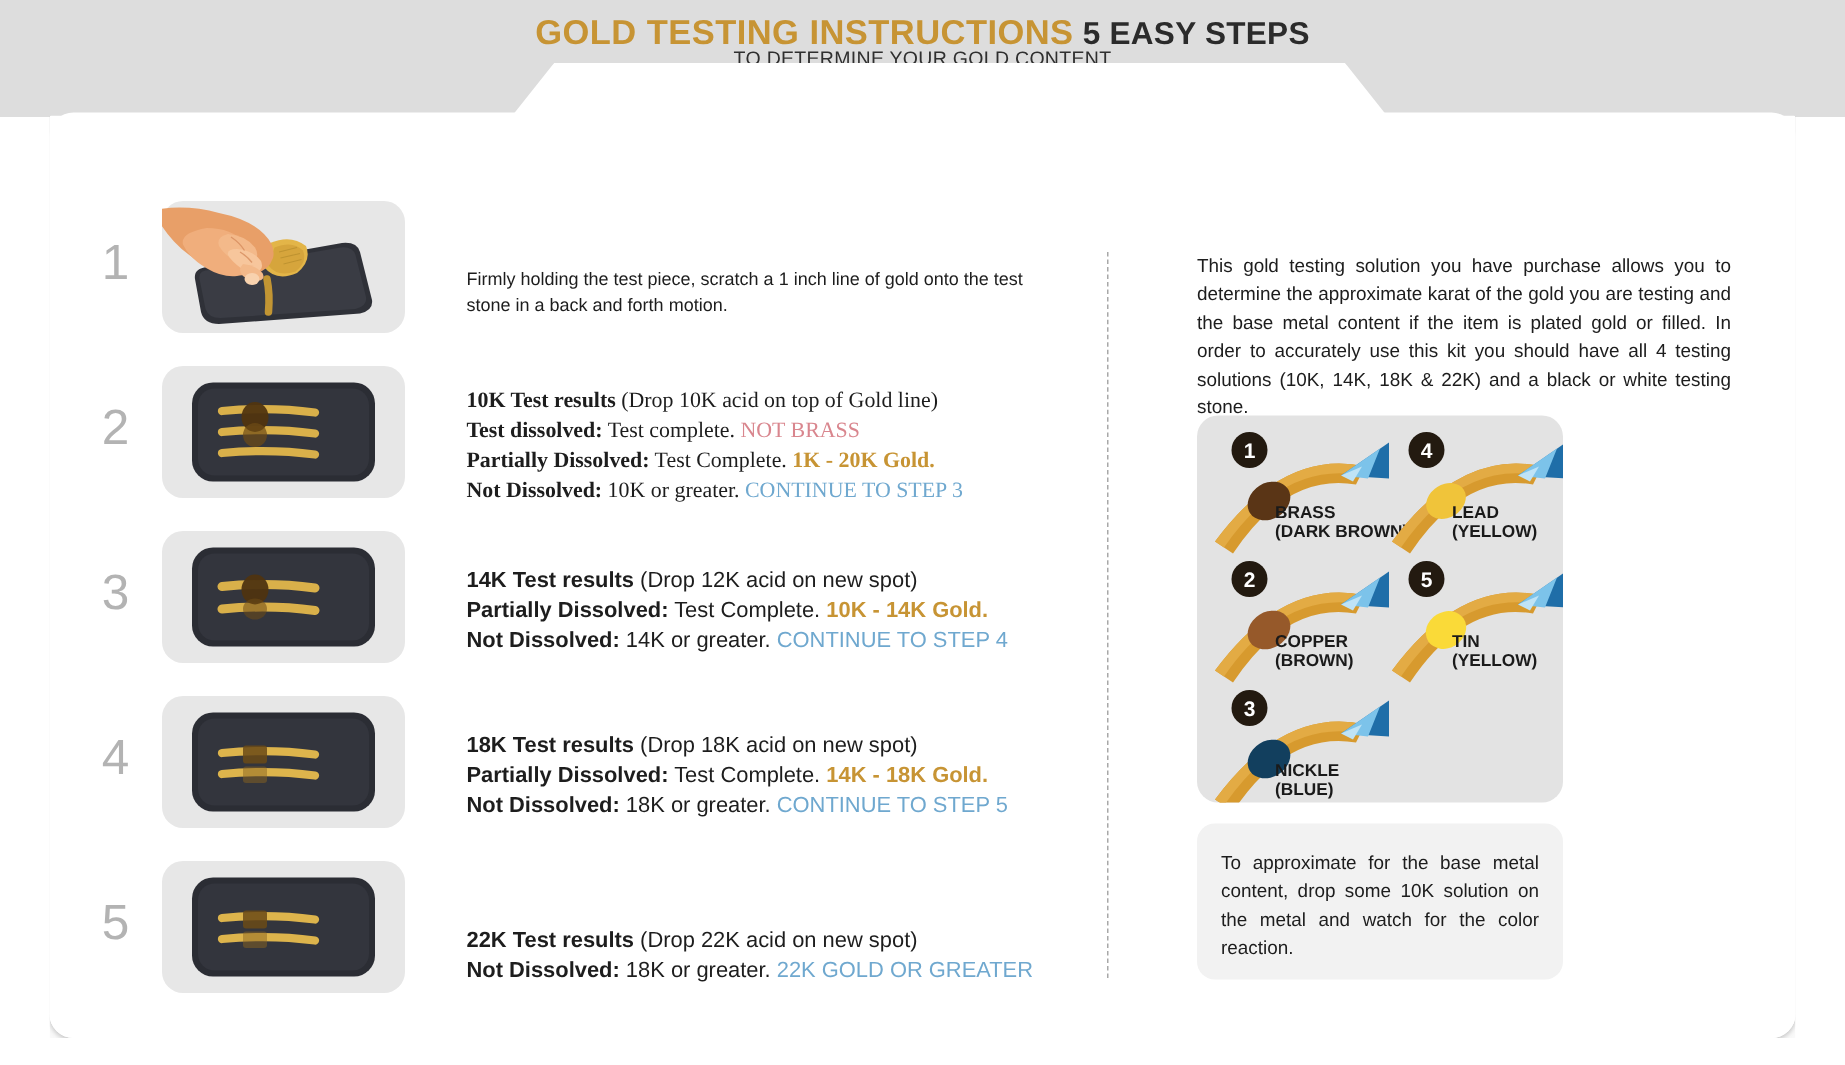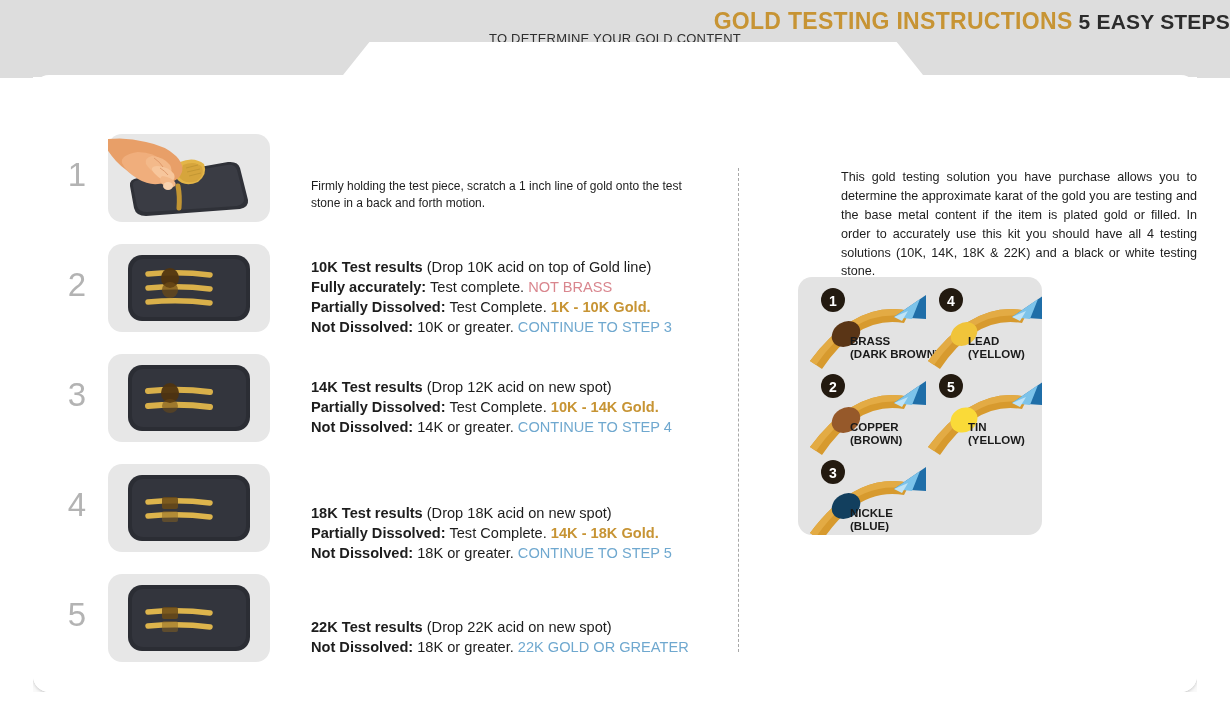"GOLD TESTING INSTRUCTIONS 5 EASY" .banner-title { text-align: right -> center }
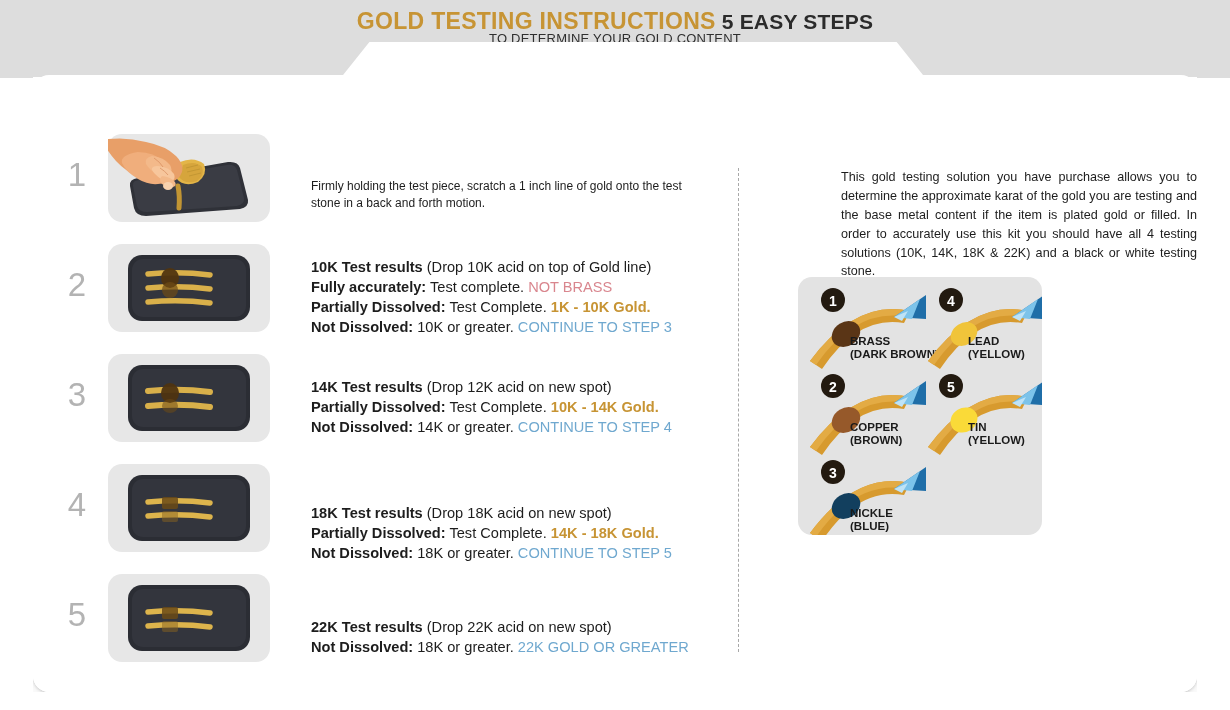"This gold testing solution you" .intro-para { margin-left: 43px -> none }
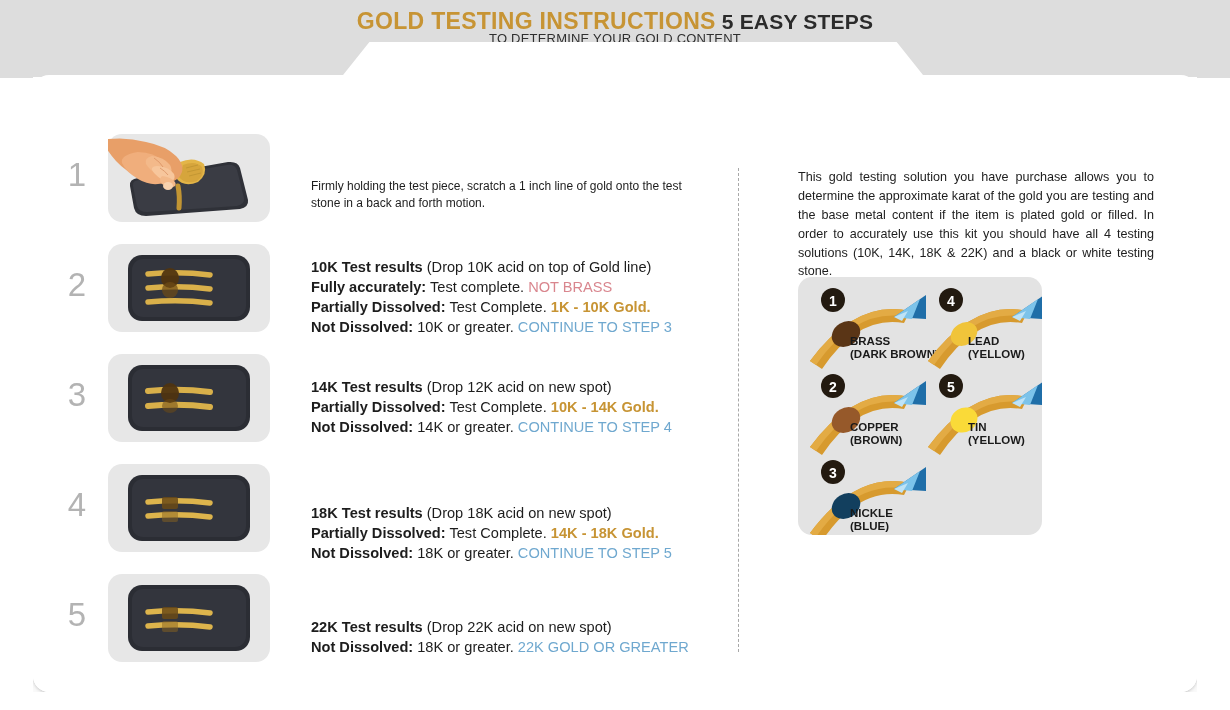"10K Test results (Drop 10K" div.step-text { font-family: none -> Liberation Serif, serif }
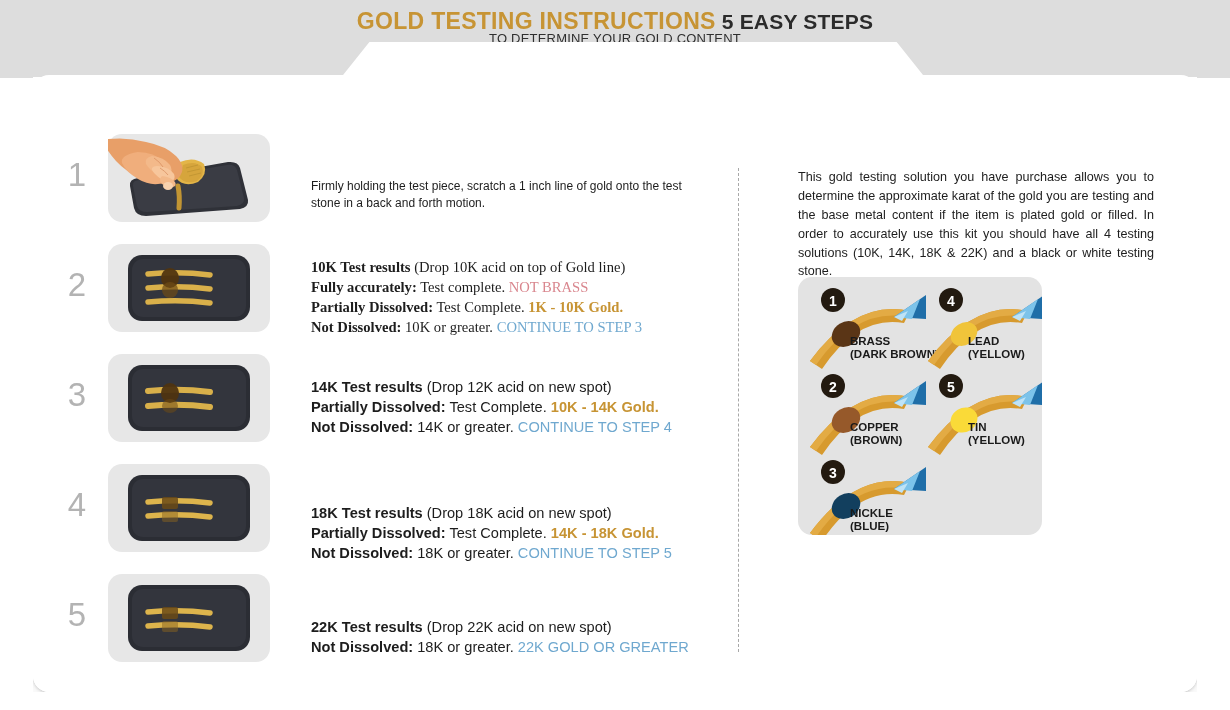"Fully accurately:" span.lbl { text: Fully accurately -> Test dissolved }
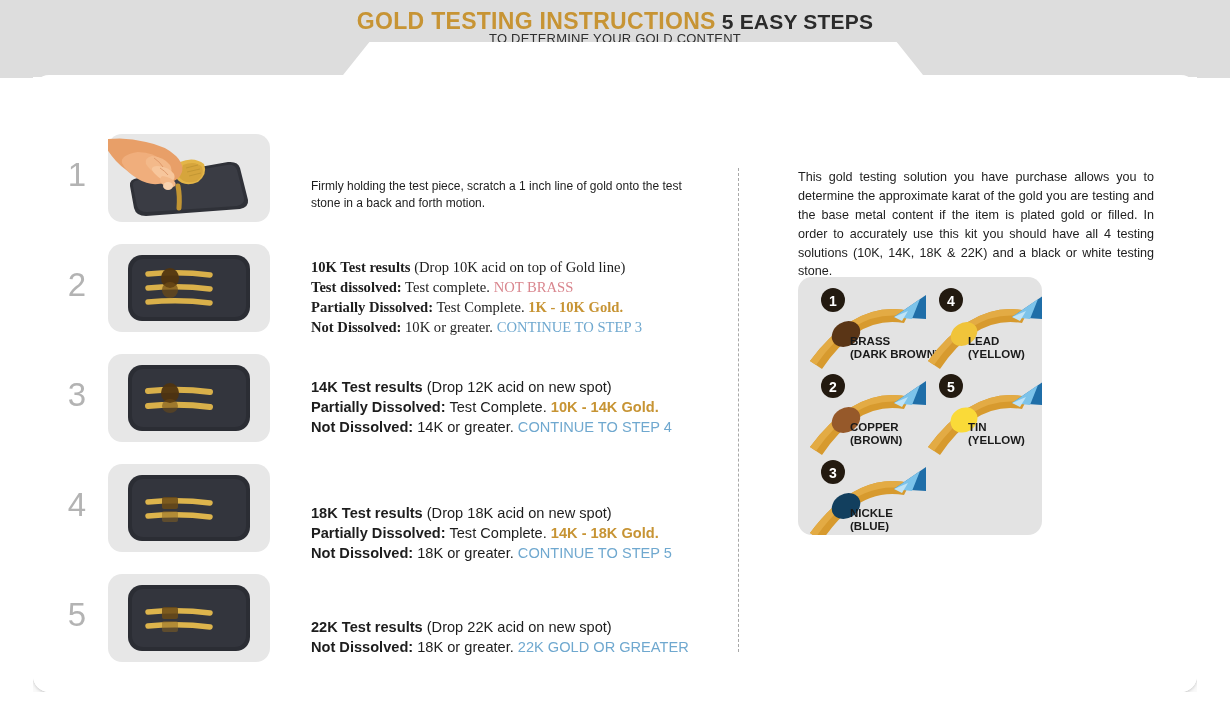"1K - 10K Gold." span.goldres { text: 10K -> 20K }
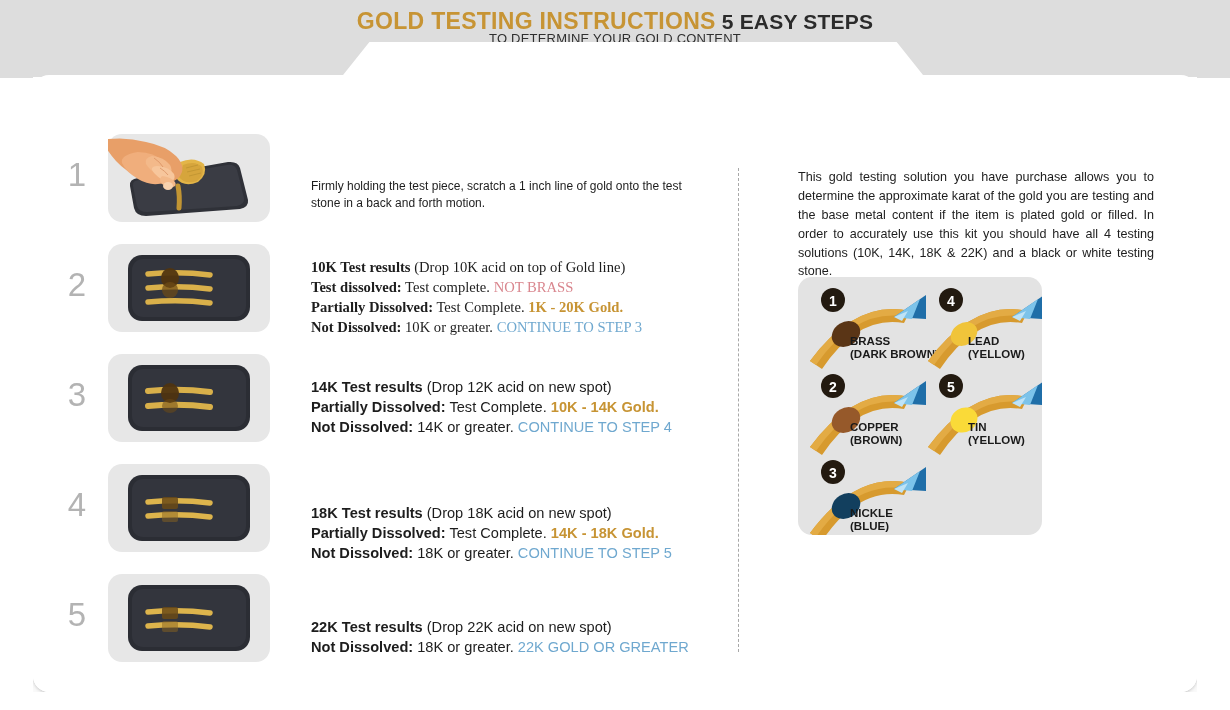"18K Test results (Drop 18K" div.step-text { margin-top: 16px -> none }
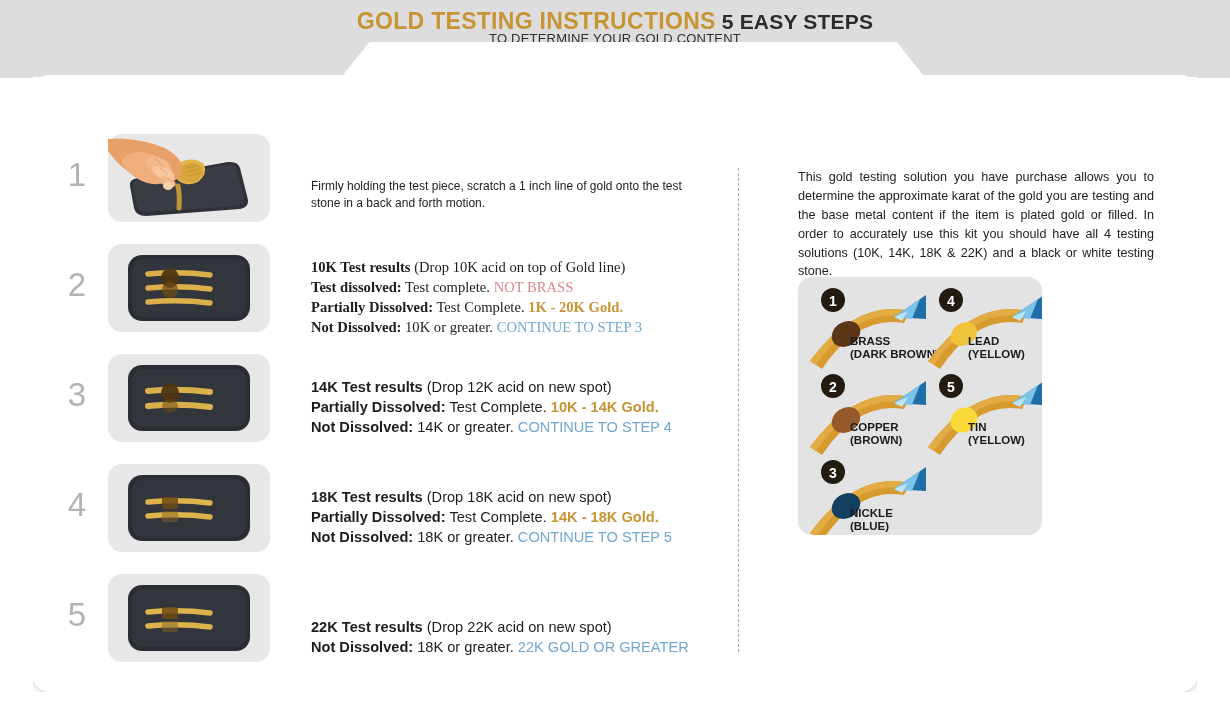"To approximate for the base" div.approx-box { html: none -> <div> <div>To approximate for the base metal content, drop some 10K solution on the metal and watch for the color reaction.</div> </div> }
